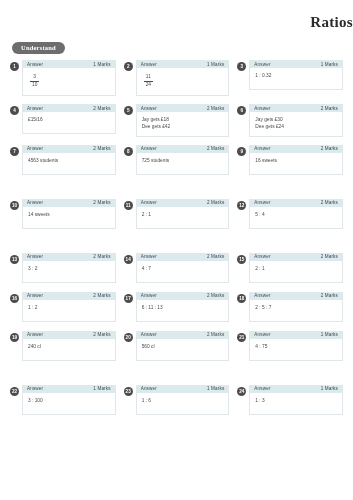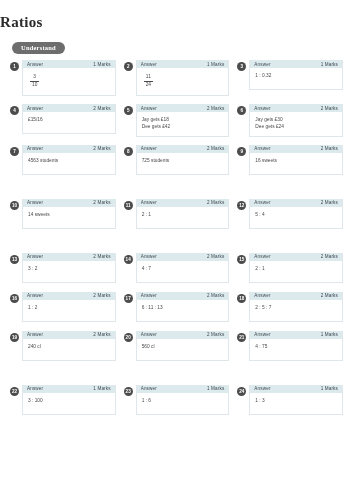"Ratios" .page-title { text-align: left -> right }
